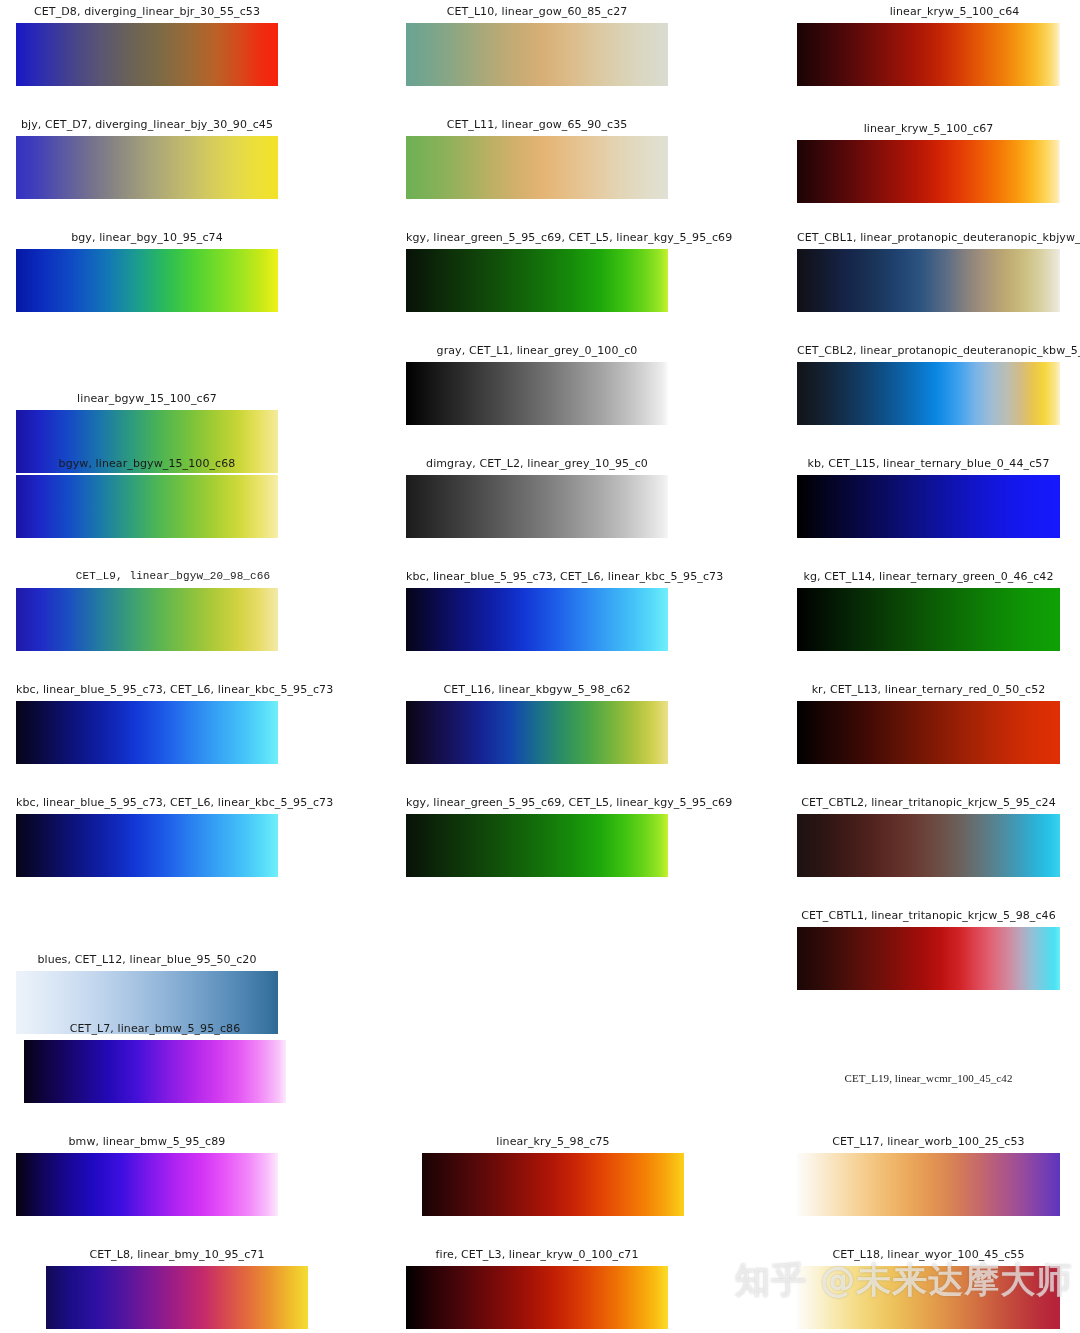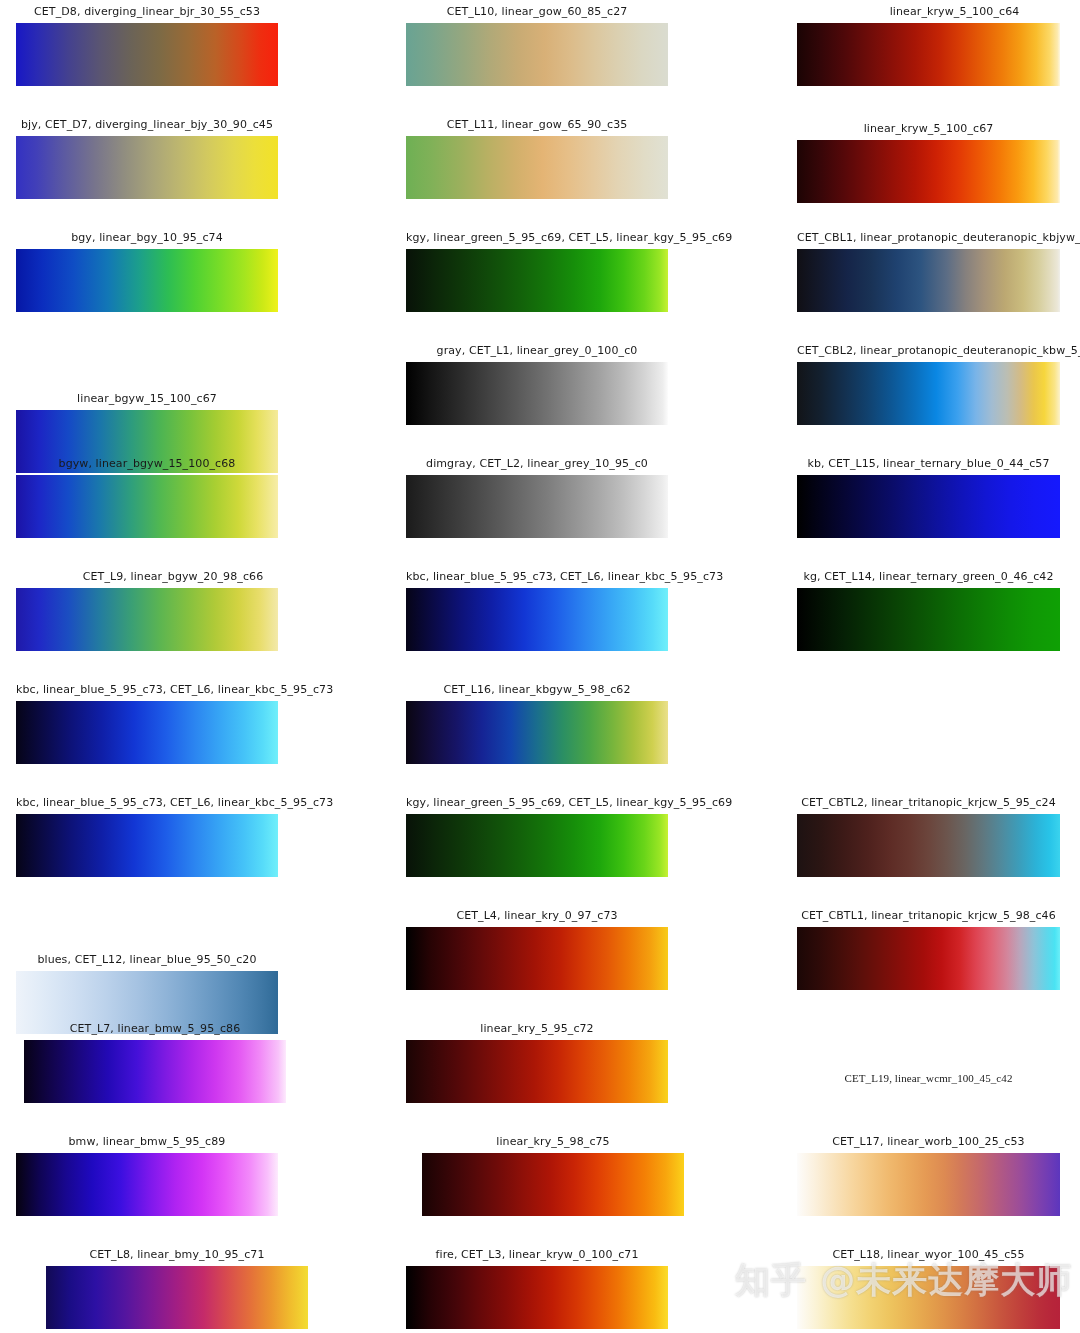"CET_L9, linear_bgyw_20_98_c66" div.cmap-cell { font-family: none -> Liberation Mono, monospace }
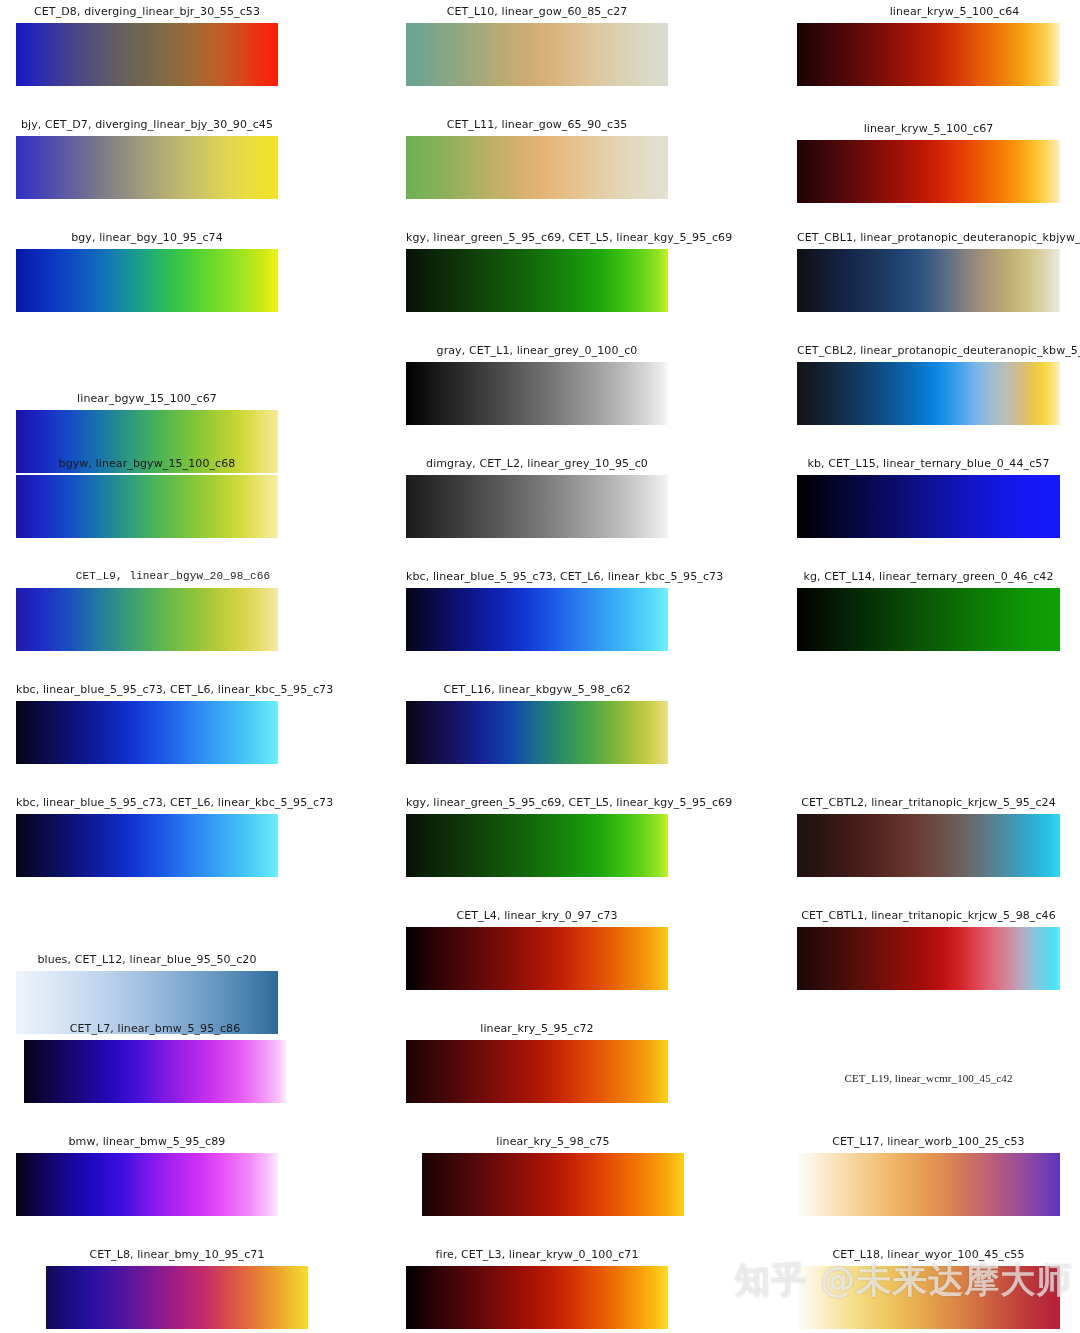"kr, CET_L13, linear_ternary_red_0_50_c52" div.cmap-cell { html: none -> <div> <div>kr, CET_L13, linear_ternary_red_0_50_c52</div> <div></div> </div> }
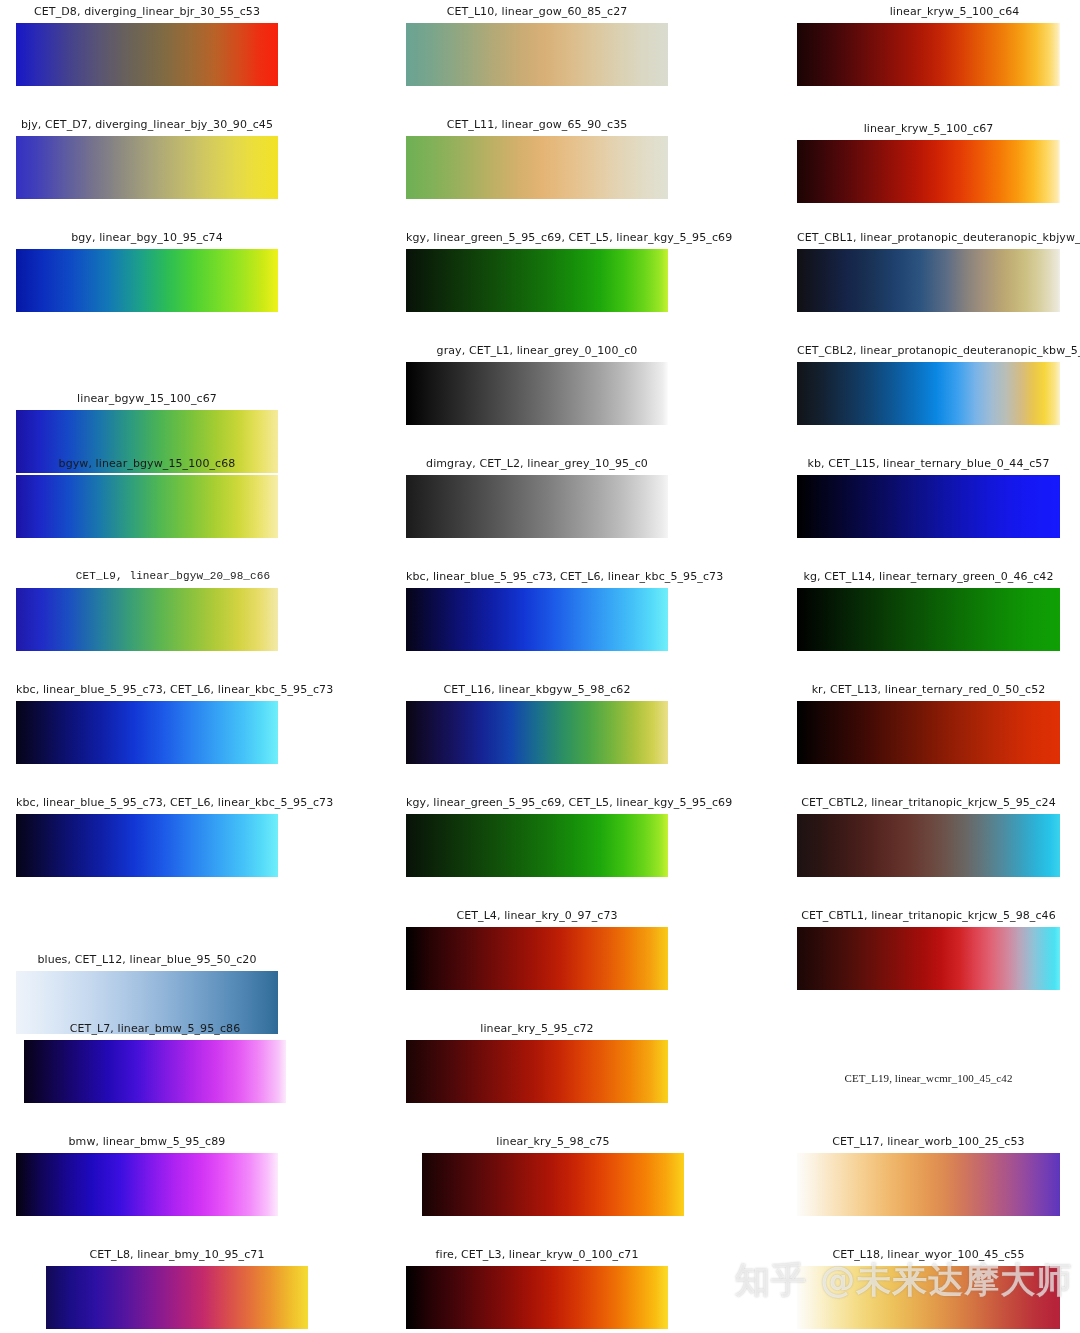"CET_L4, linear_kry_0_97_c73" div.cmap-cell { html: <div> <div>CET_L4, linear_kry_0_97_c73</div> <div></div> </div> -> none }
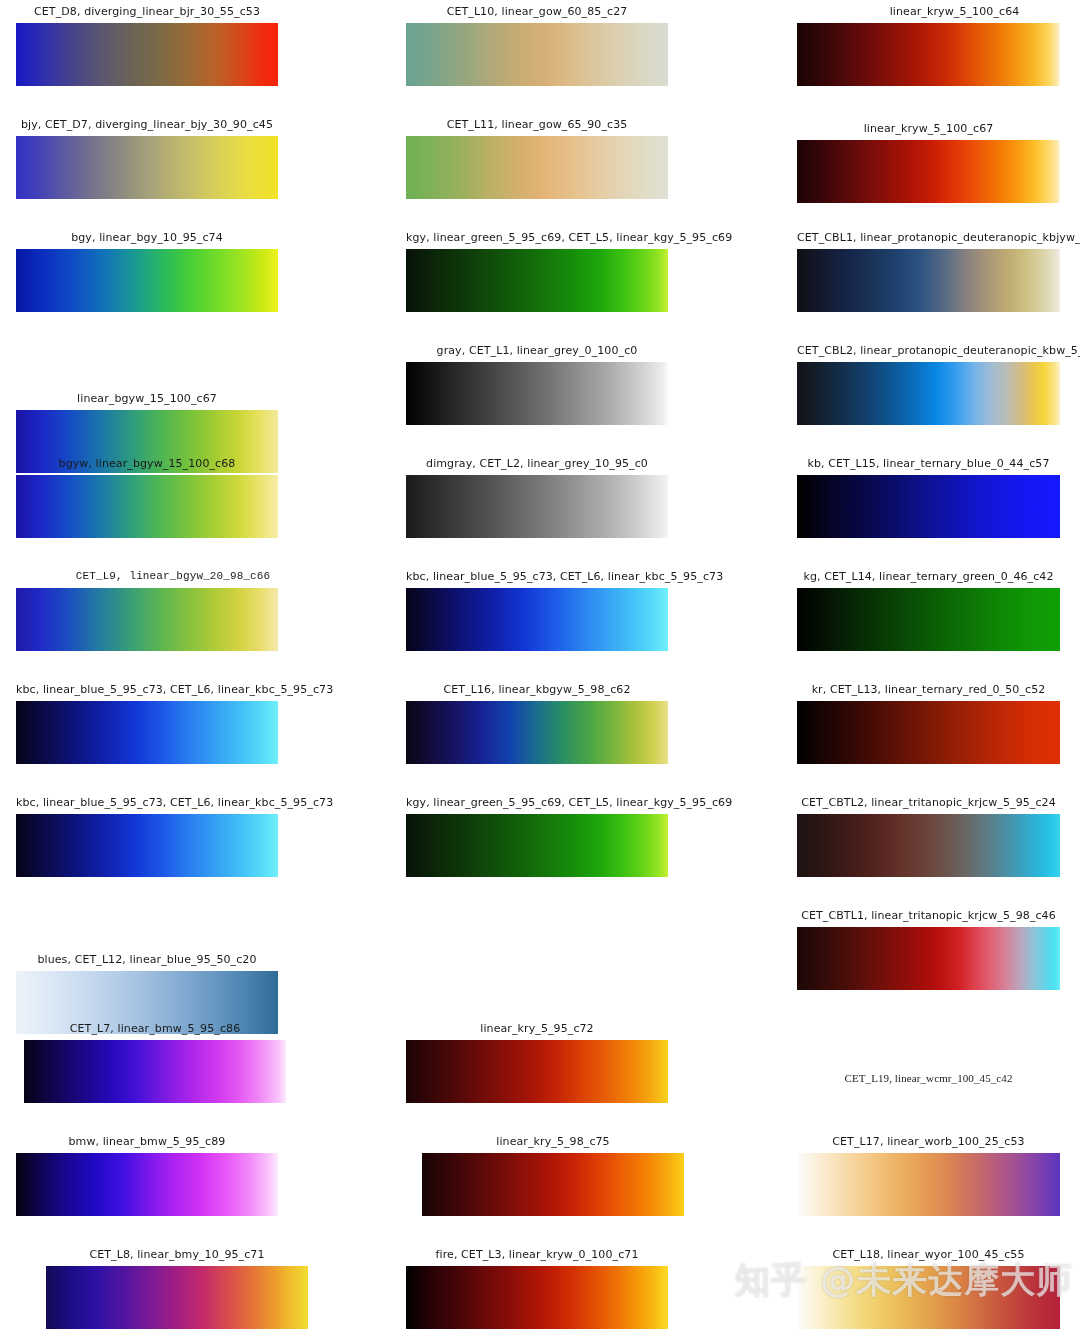"linear_kry_5_95_c72" div.cmap-cell { html: <div> <div>linear_kry_5_95_c72</div> <div></div> </div> -> none }
